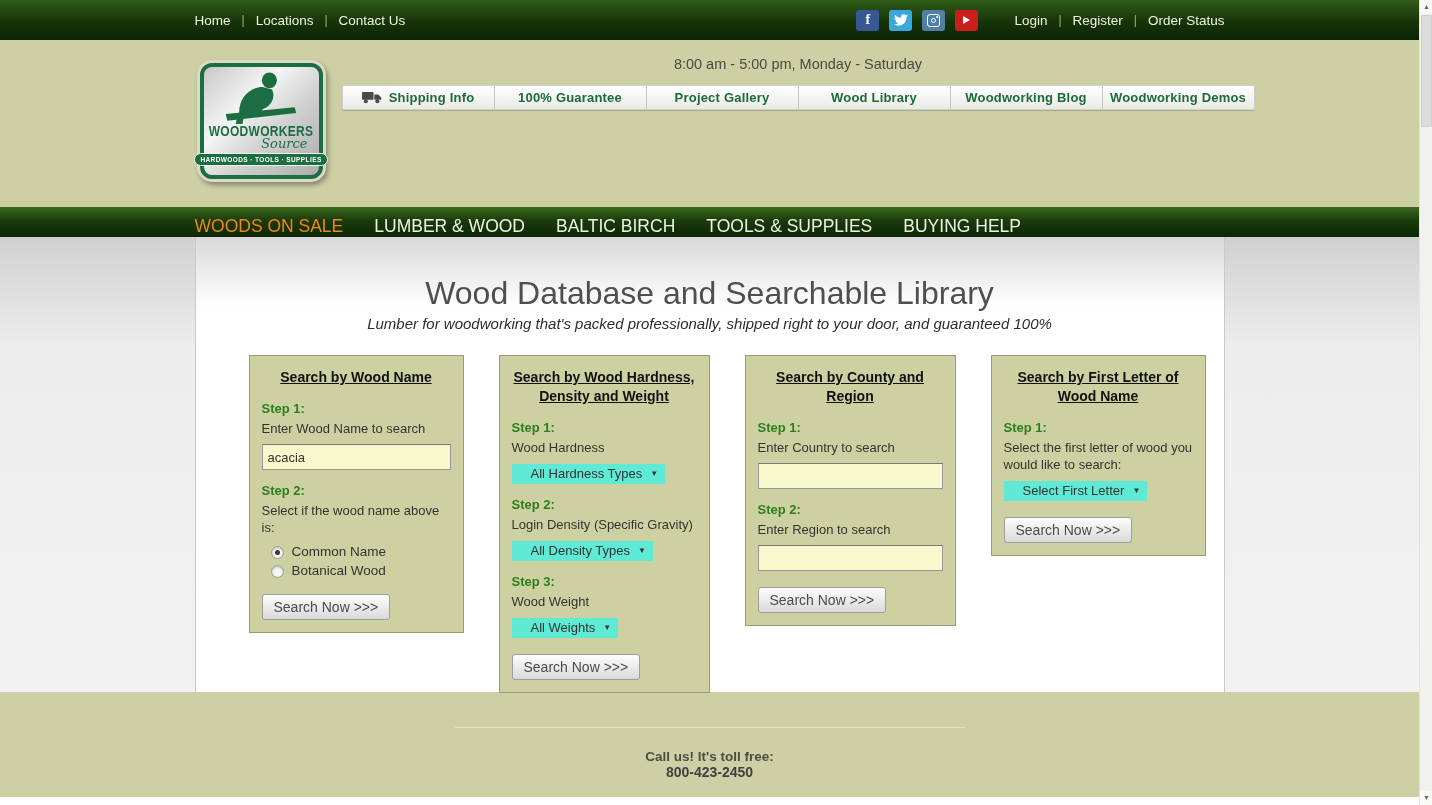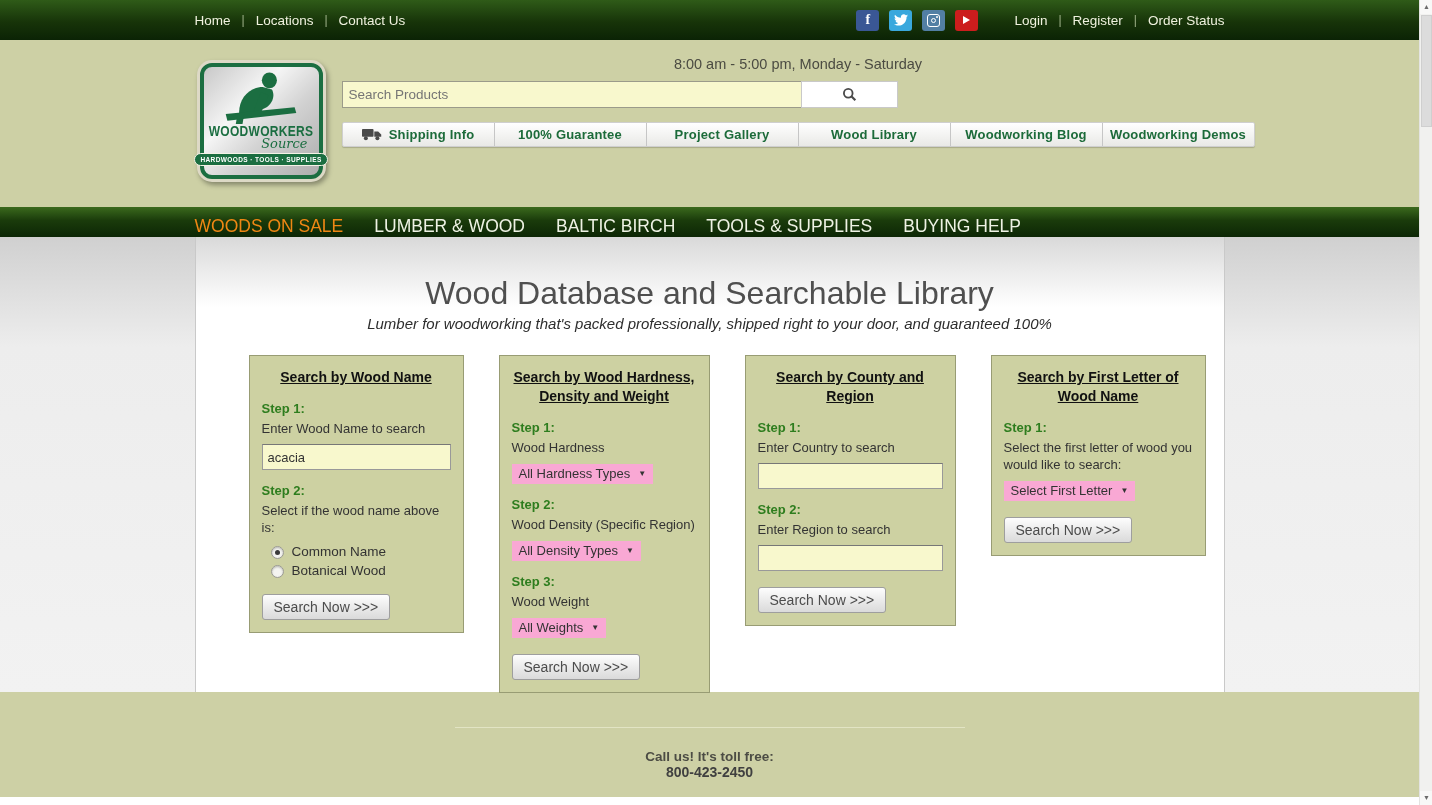"Search Products" div.search-row { html: <div> <input> <div> <svg> <circle></circle> <line></line> </svg> </div> </div> -> none }
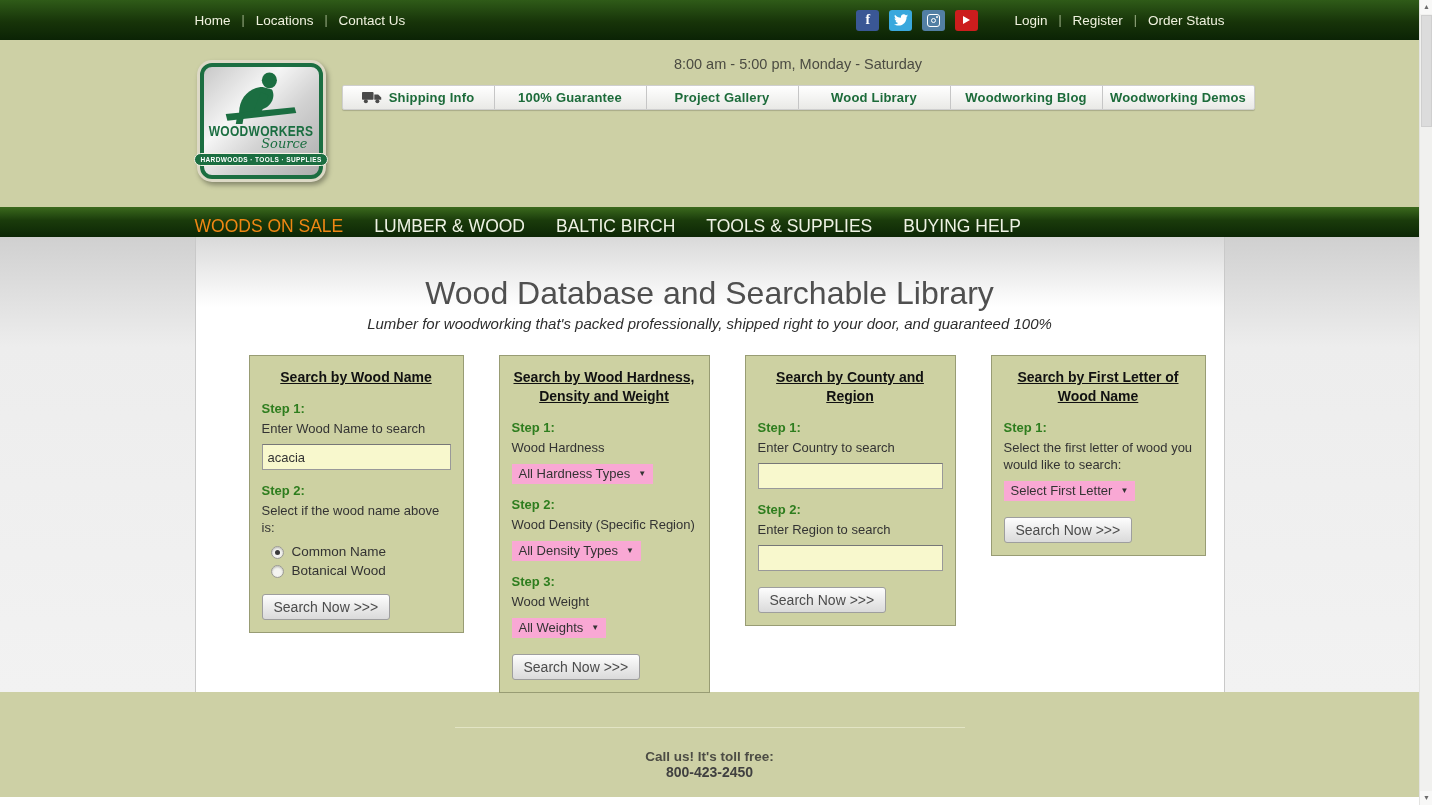"All Hardness Types" .dropdown { background: #f9a8d4 -> #5eead4; padding: 2px 7px 3px 7px -> 2px 7px 3px 19px }
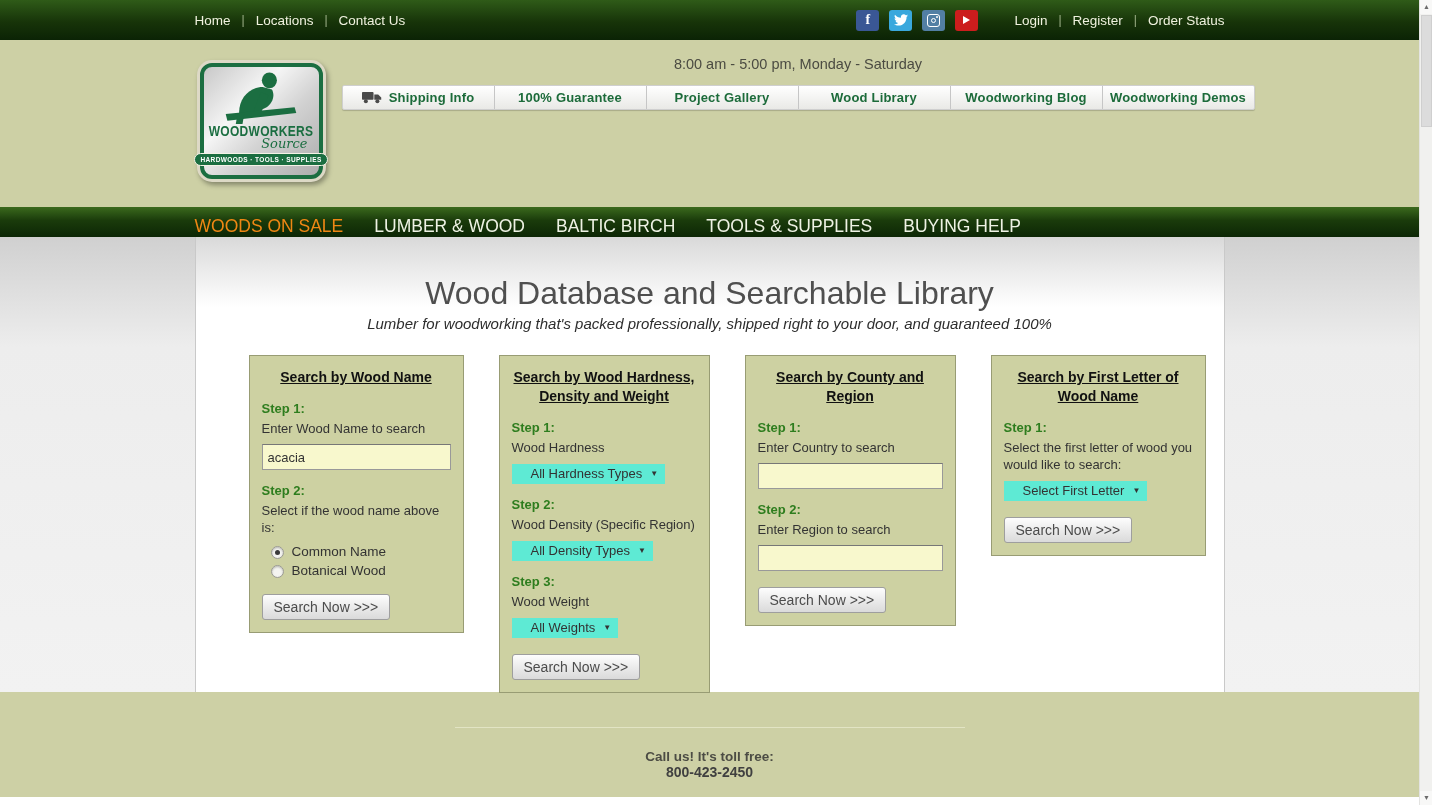"Wood Density (Specific Region)" div.step-text { text: Wood Density (Specific Region -> Login Density (Specific Gravity }
